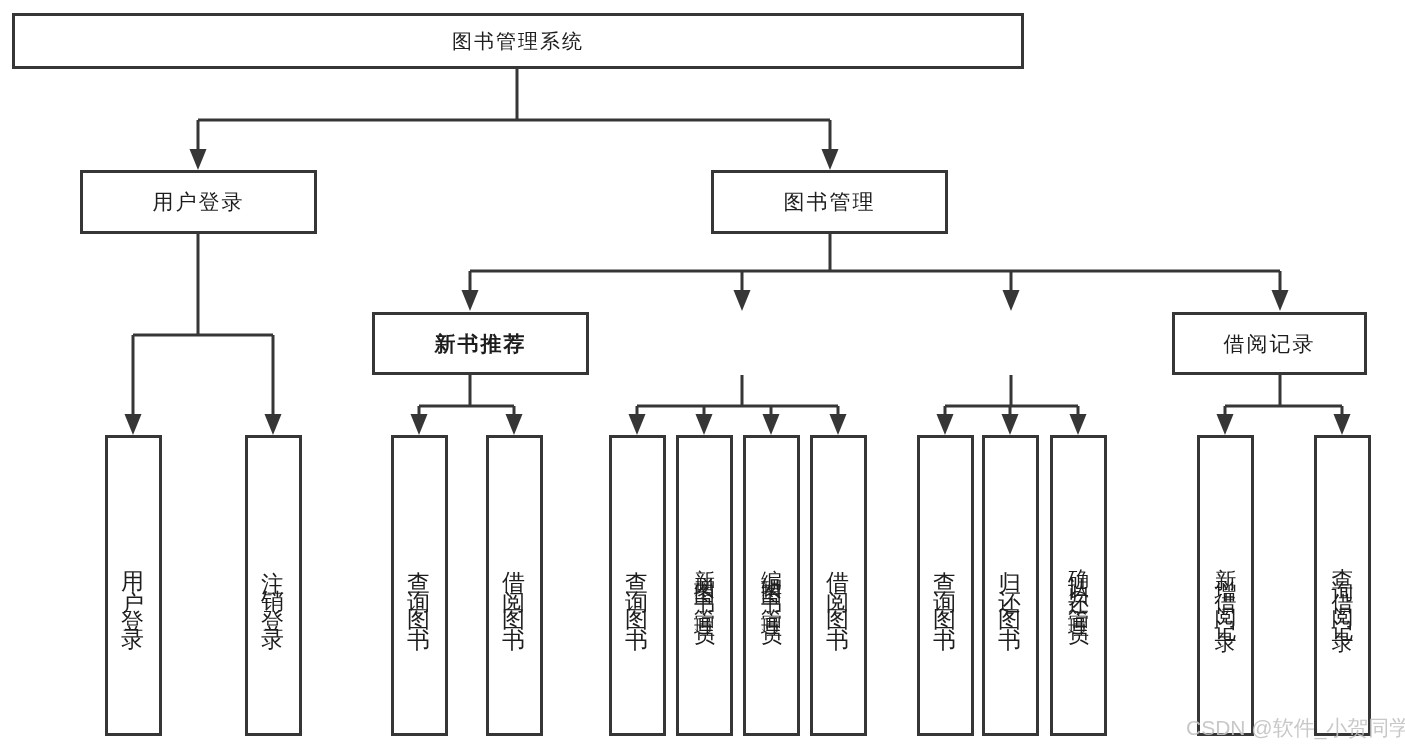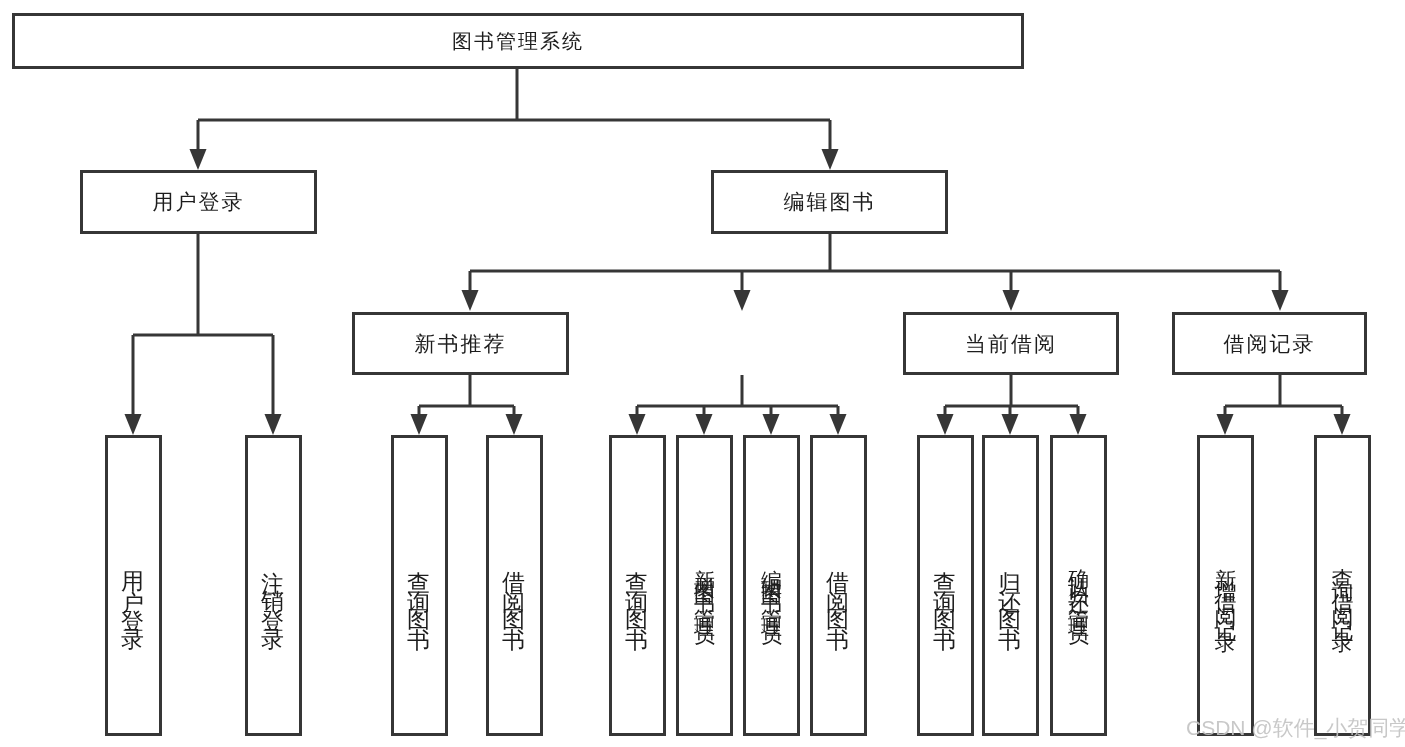"编辑图书" span.hlabel { text: 编辑图书 -> 图书管理 }
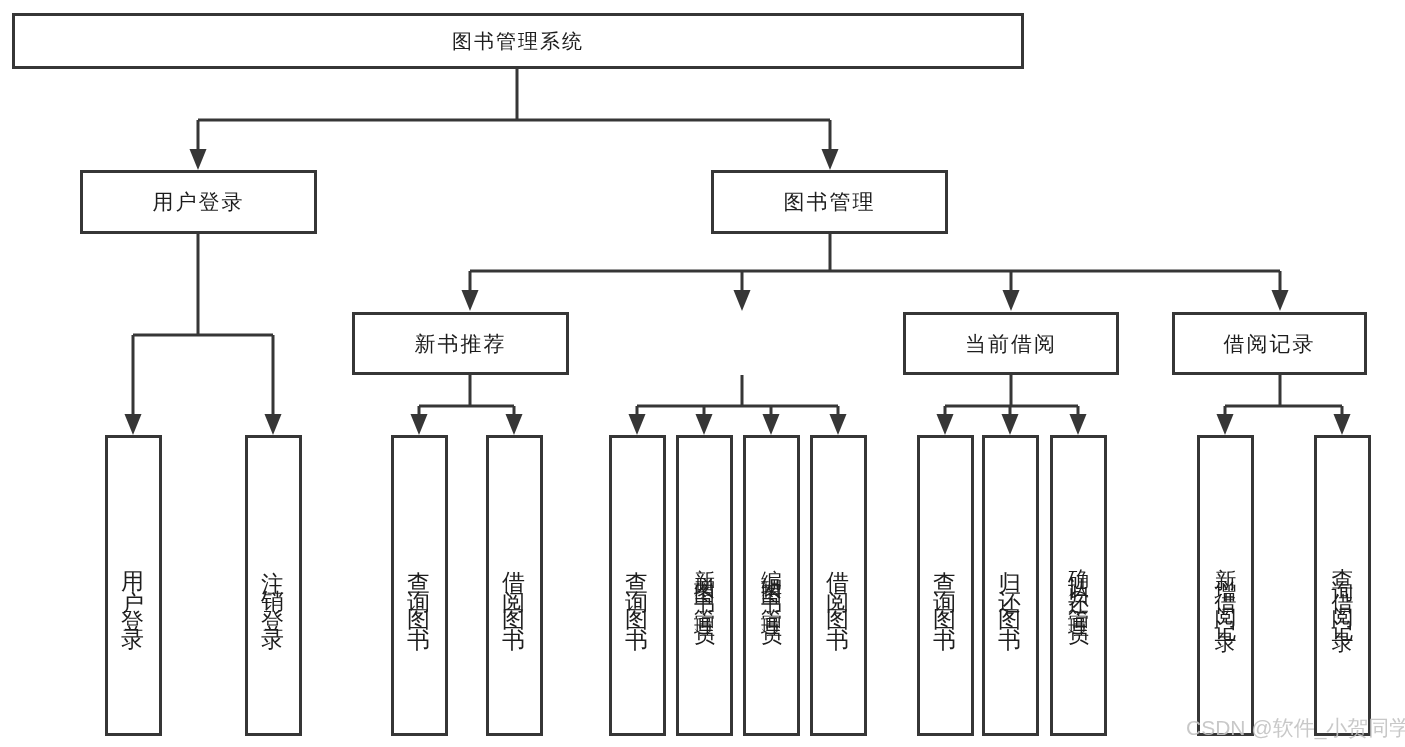"新书推荐" .b-newrec { font-weight: none -> bold; left: 352px -> 372px }
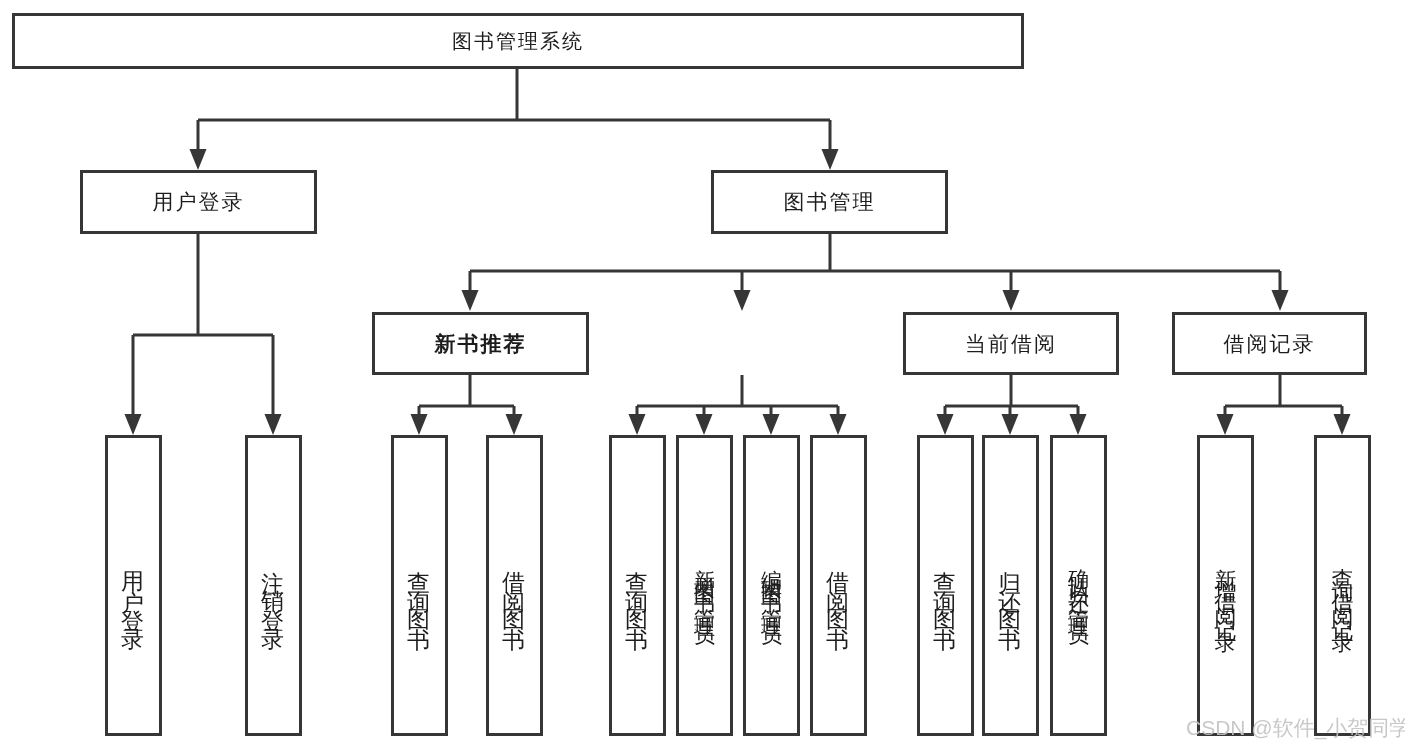"当前借阅" div.box { html: <div> <span>当前借阅</span> </div> -> none }
